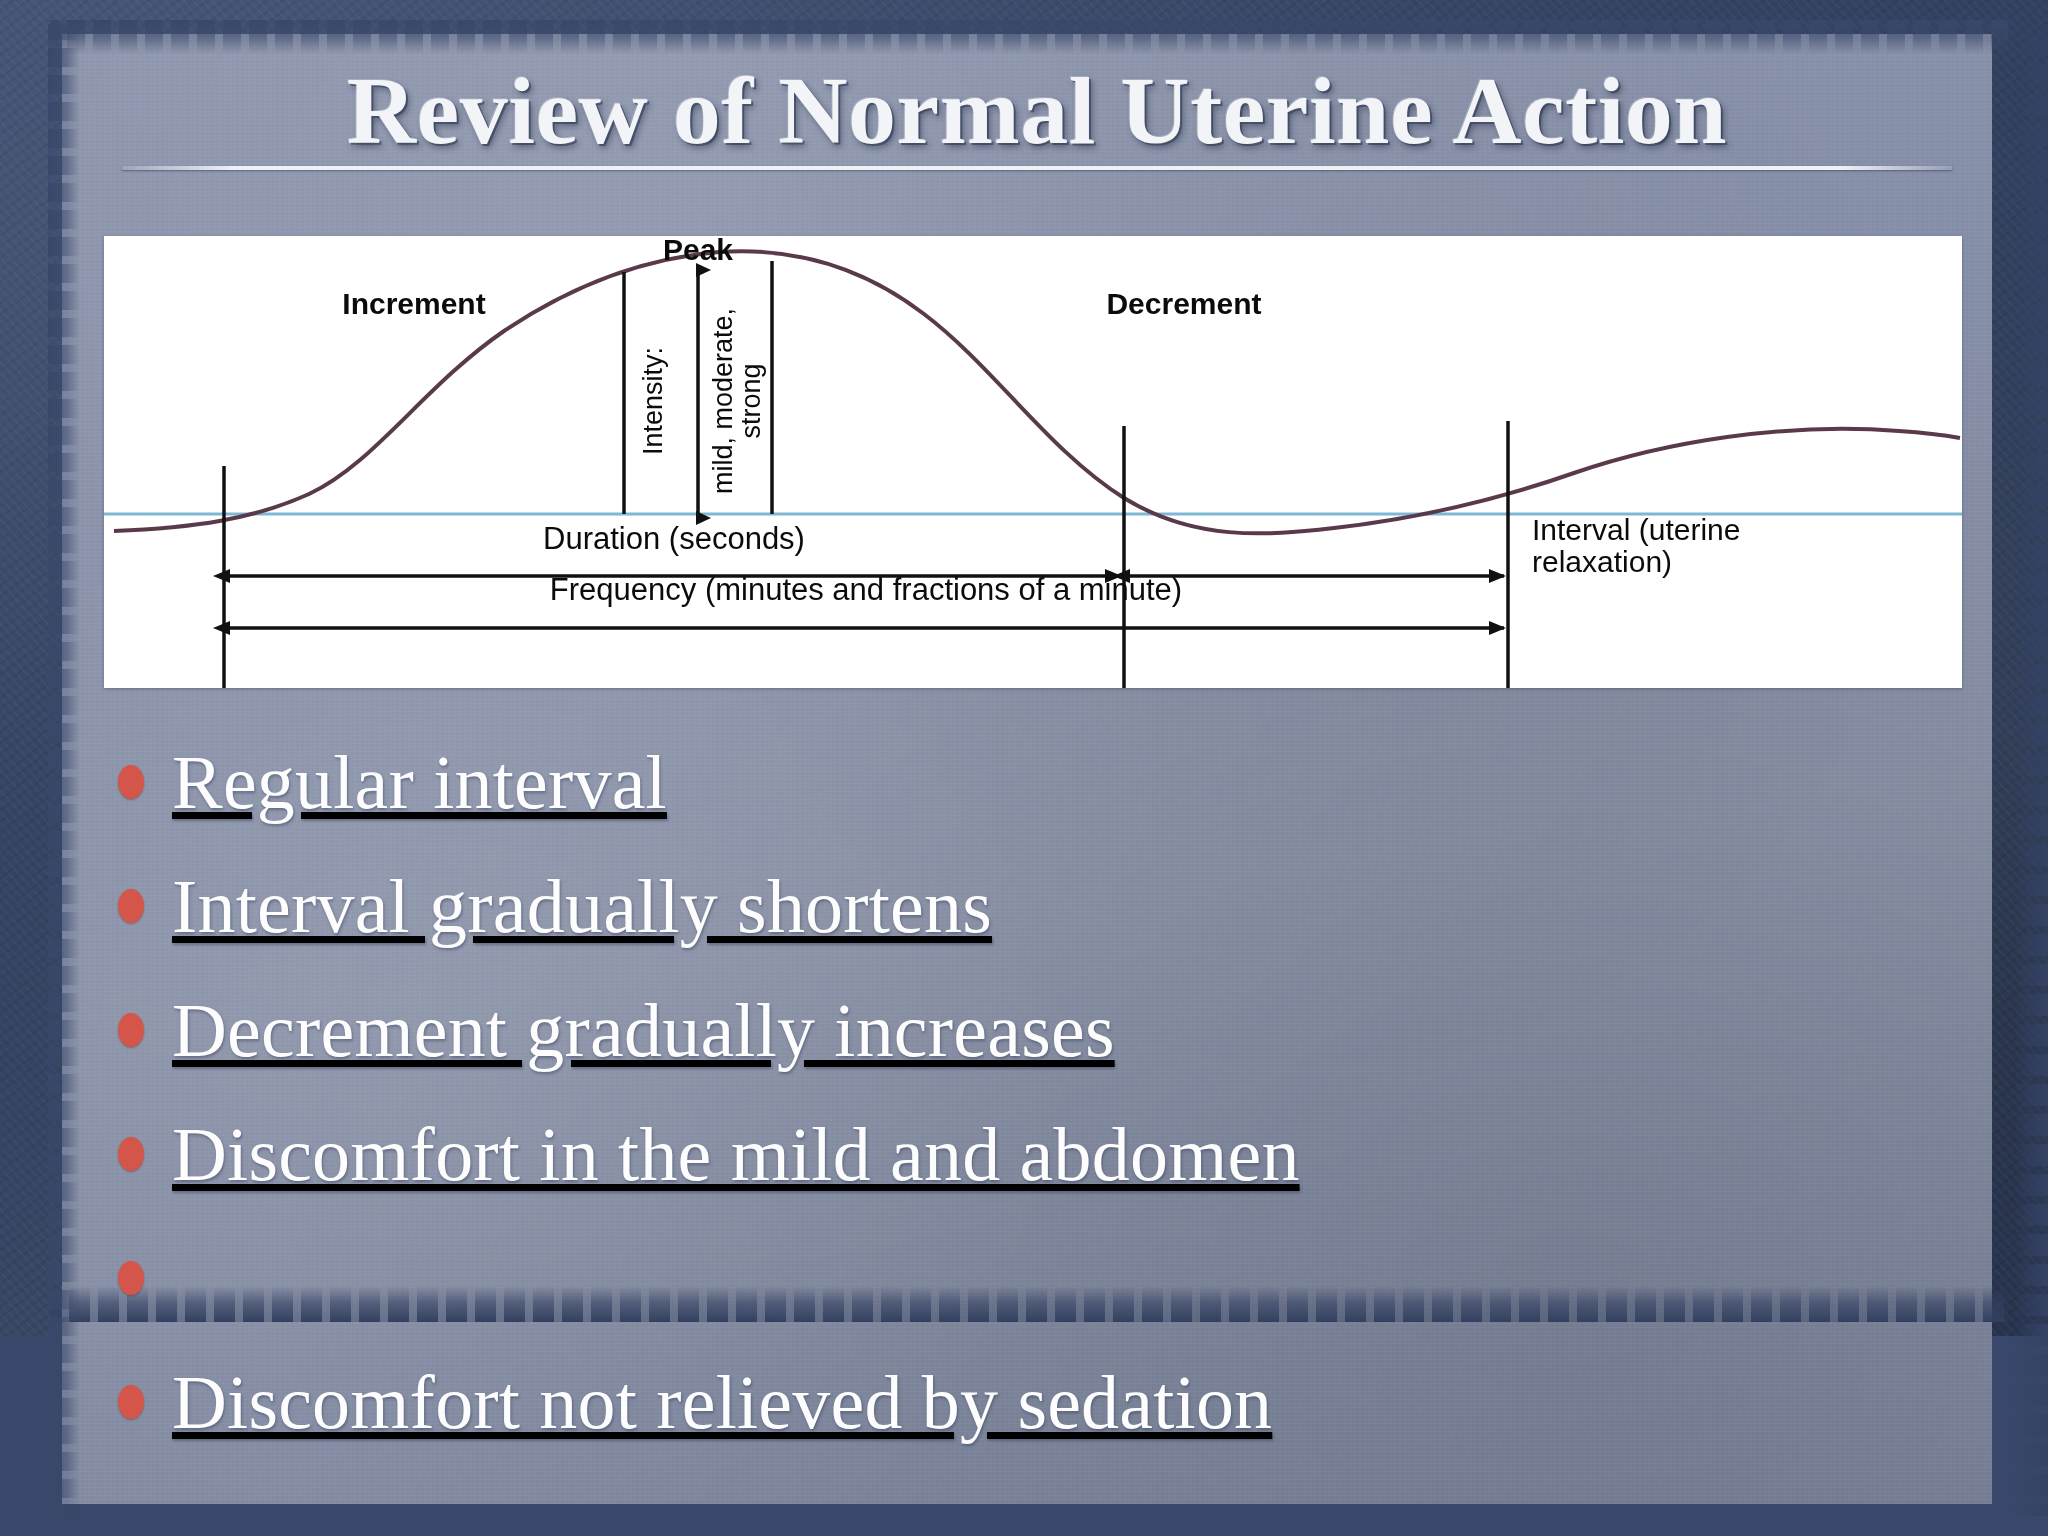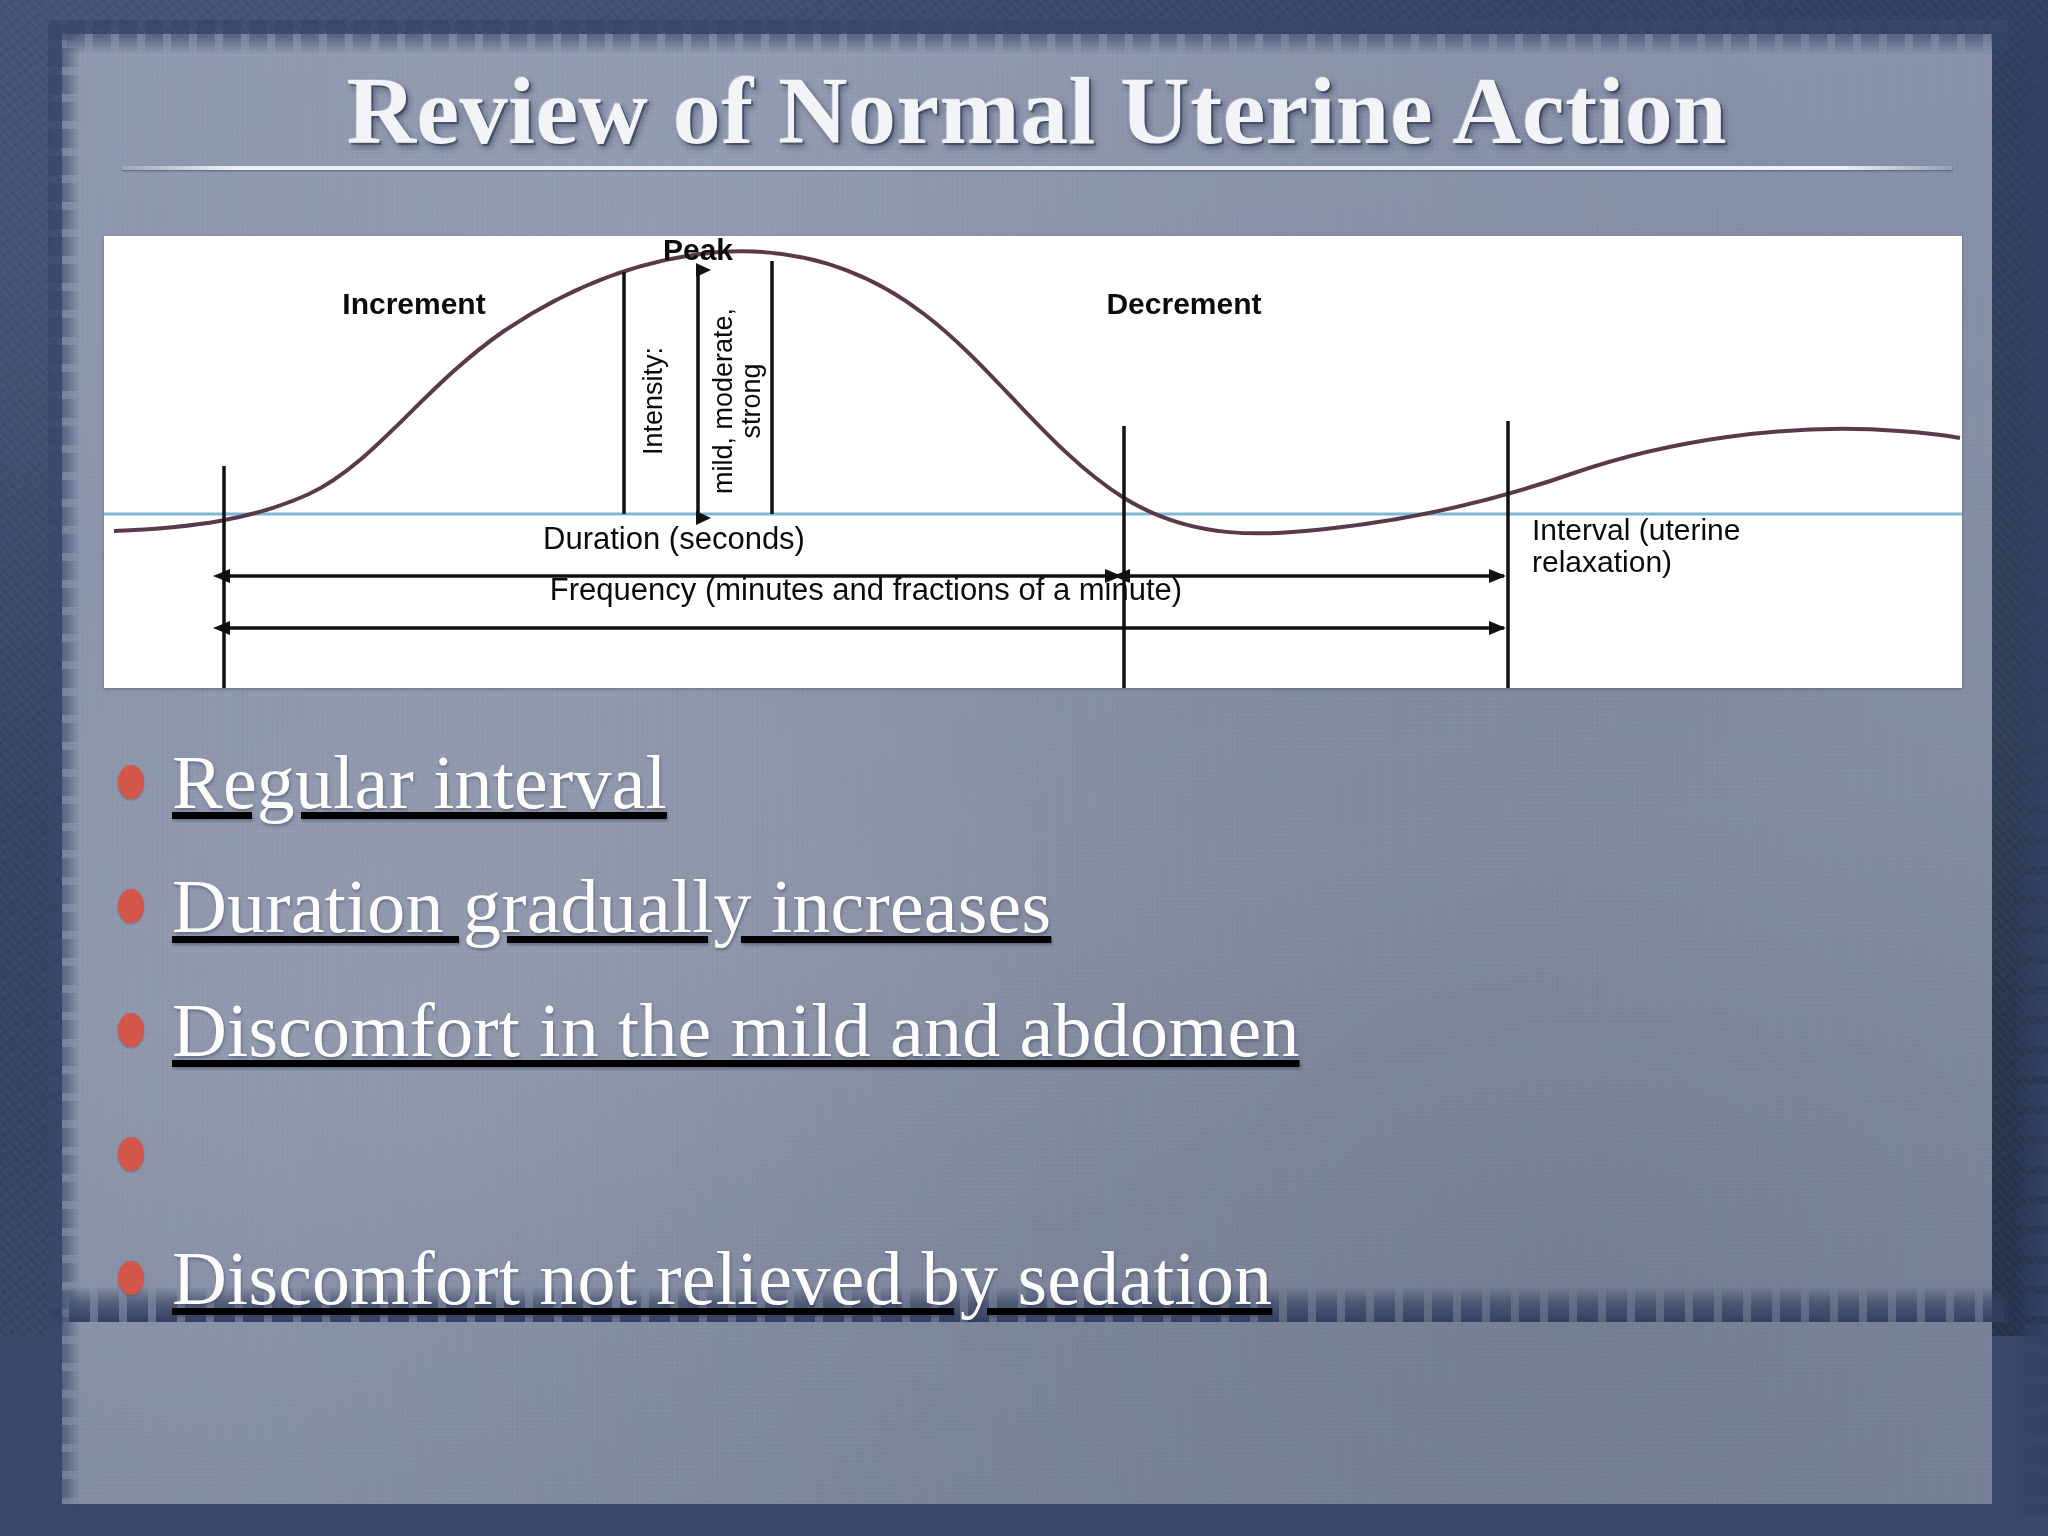"Interval gradually shortens" div.brow { html: none -> <div> <span></span> <span>Interval gradually shortens</span> </div> }
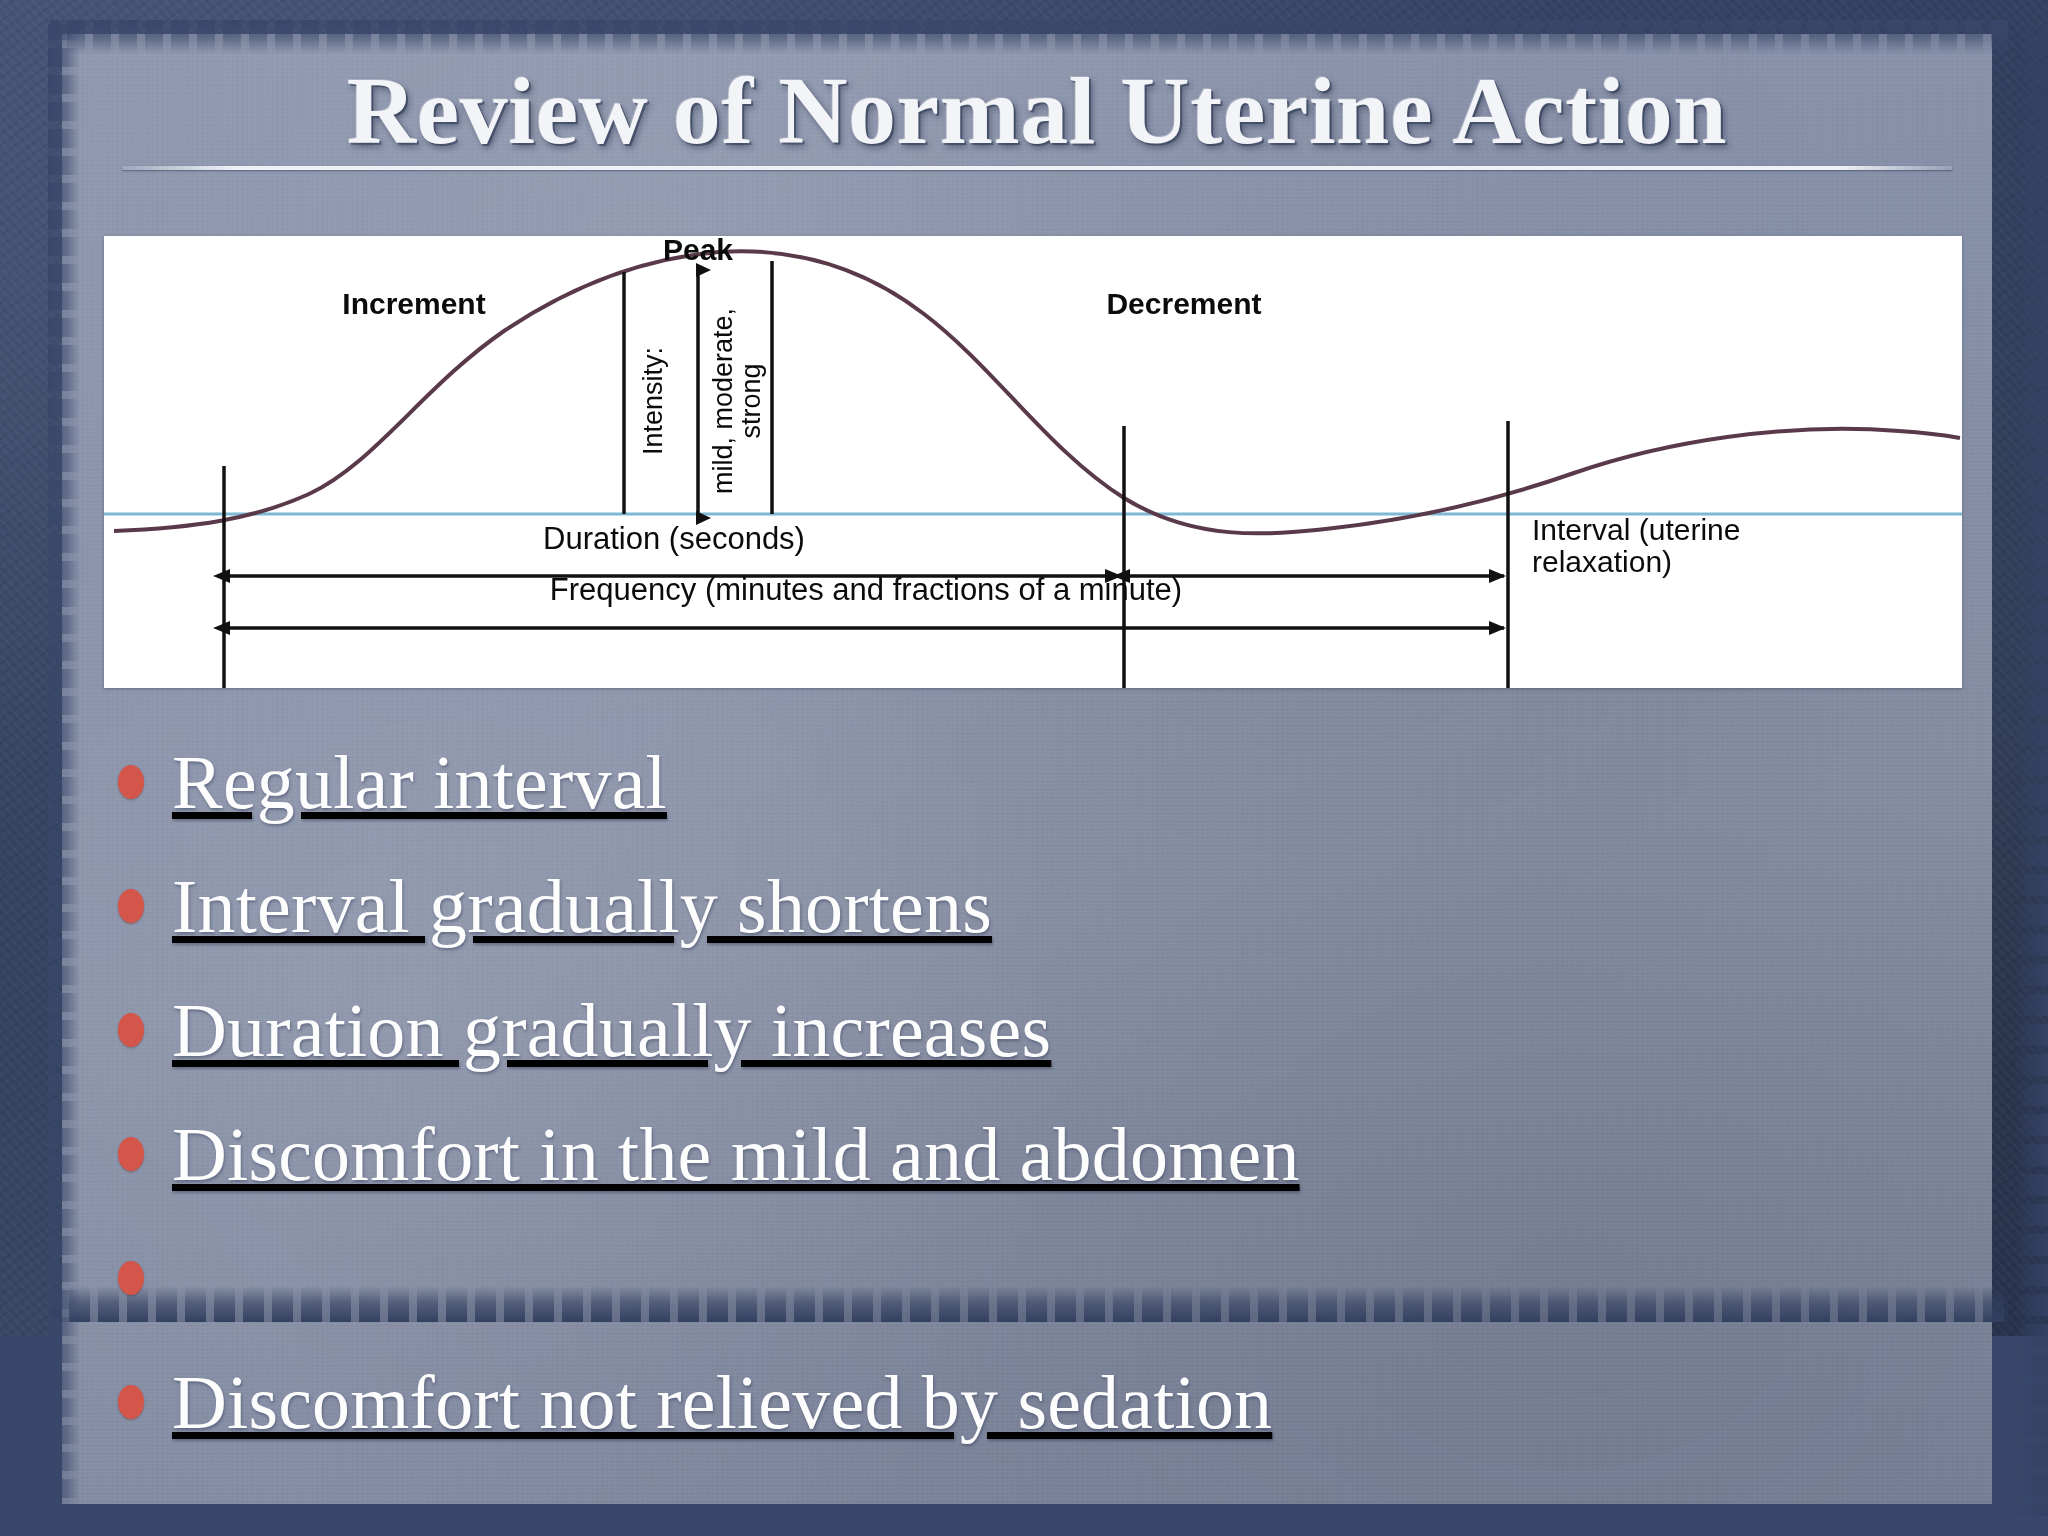"Duration gradually increases" span.btext { text: Duration -> Decrement }
